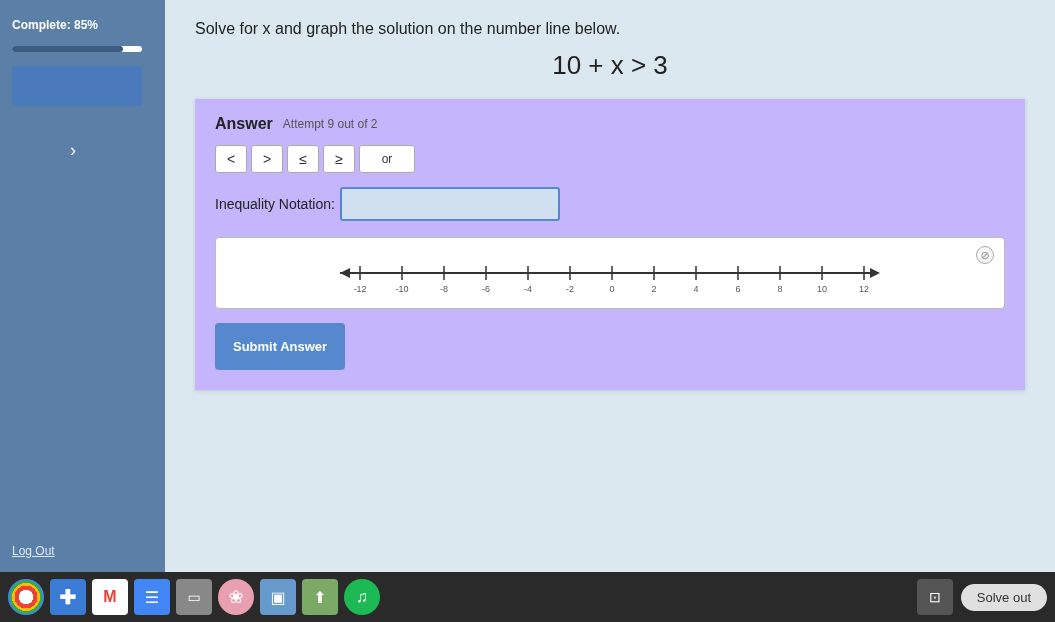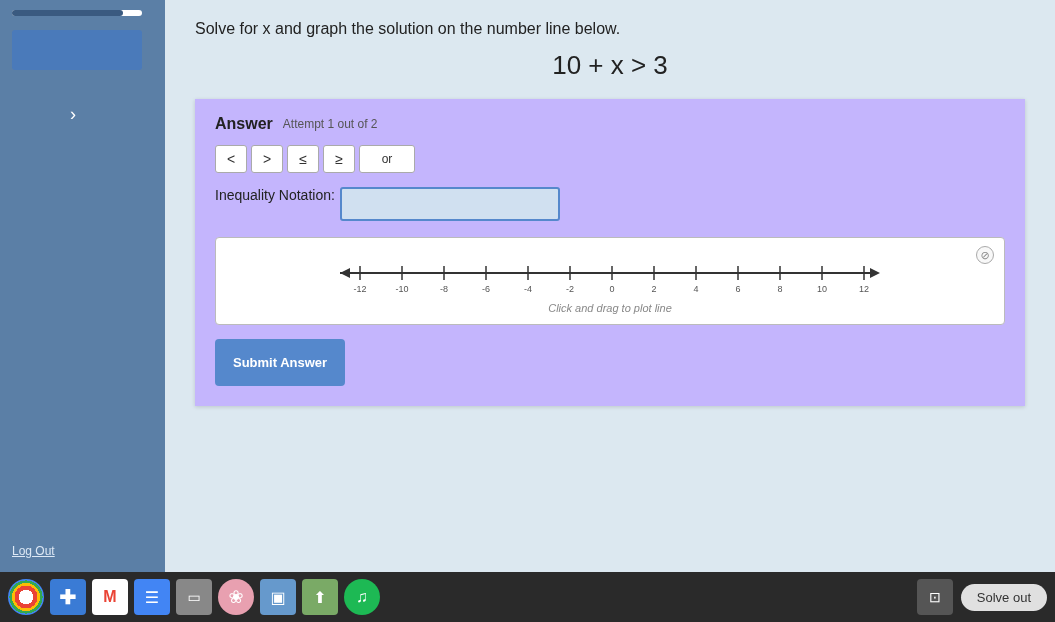"Complete: 85%" div.sidebar-complete { html: none -> <div>Complete: 85%</div> }
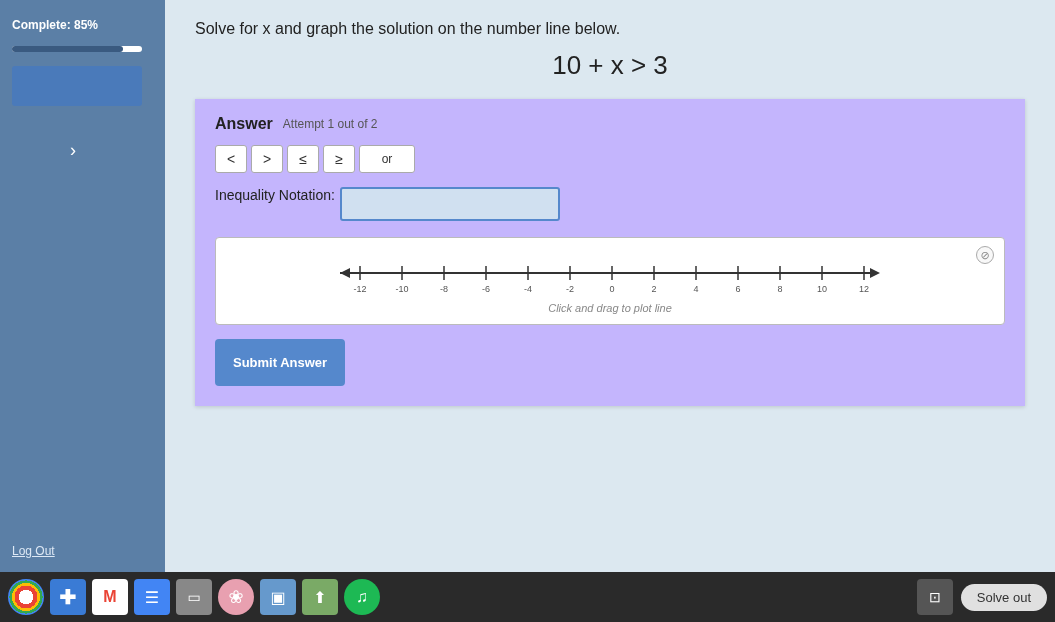"Attempt 1 out of 2" span.attempt-text { text: 1 -> 9 }
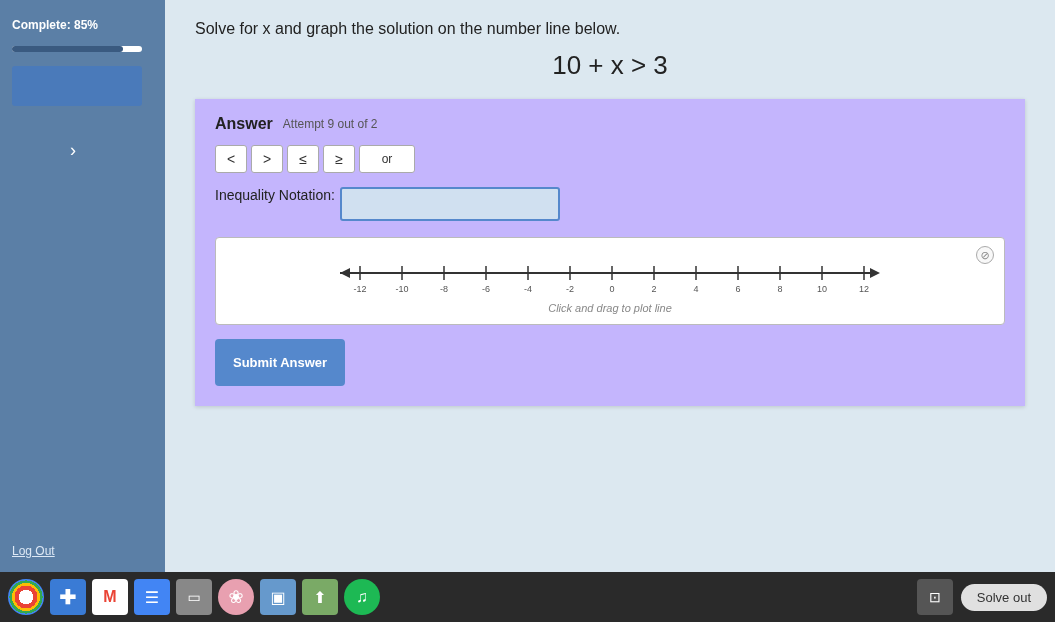"Inequality Notation:" .ineq-row { align-items: flex-start -> center }
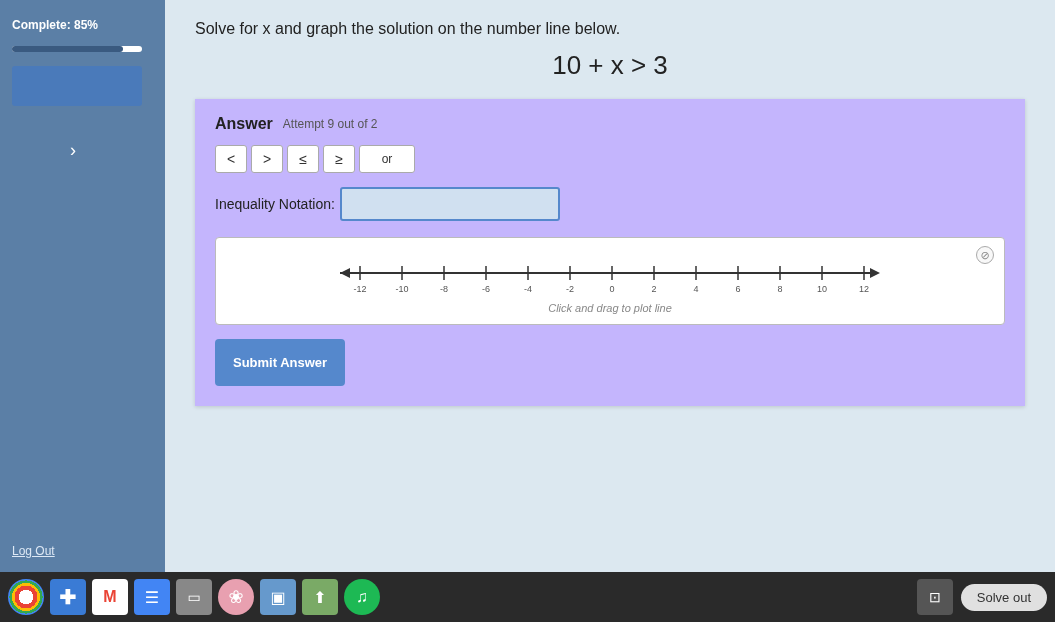"Click and drag to plot" div.nl-hint { html: <div>Click and drag to plot line</div> -> none }
